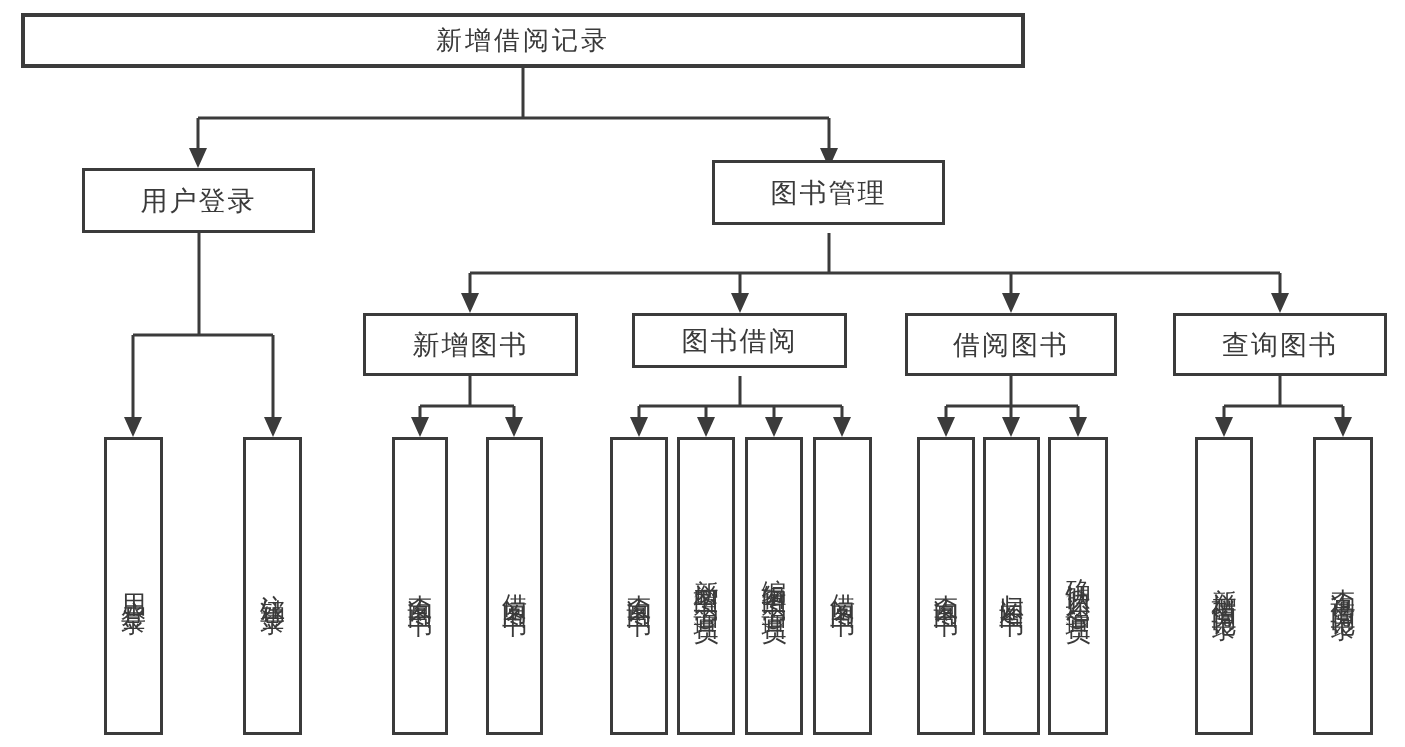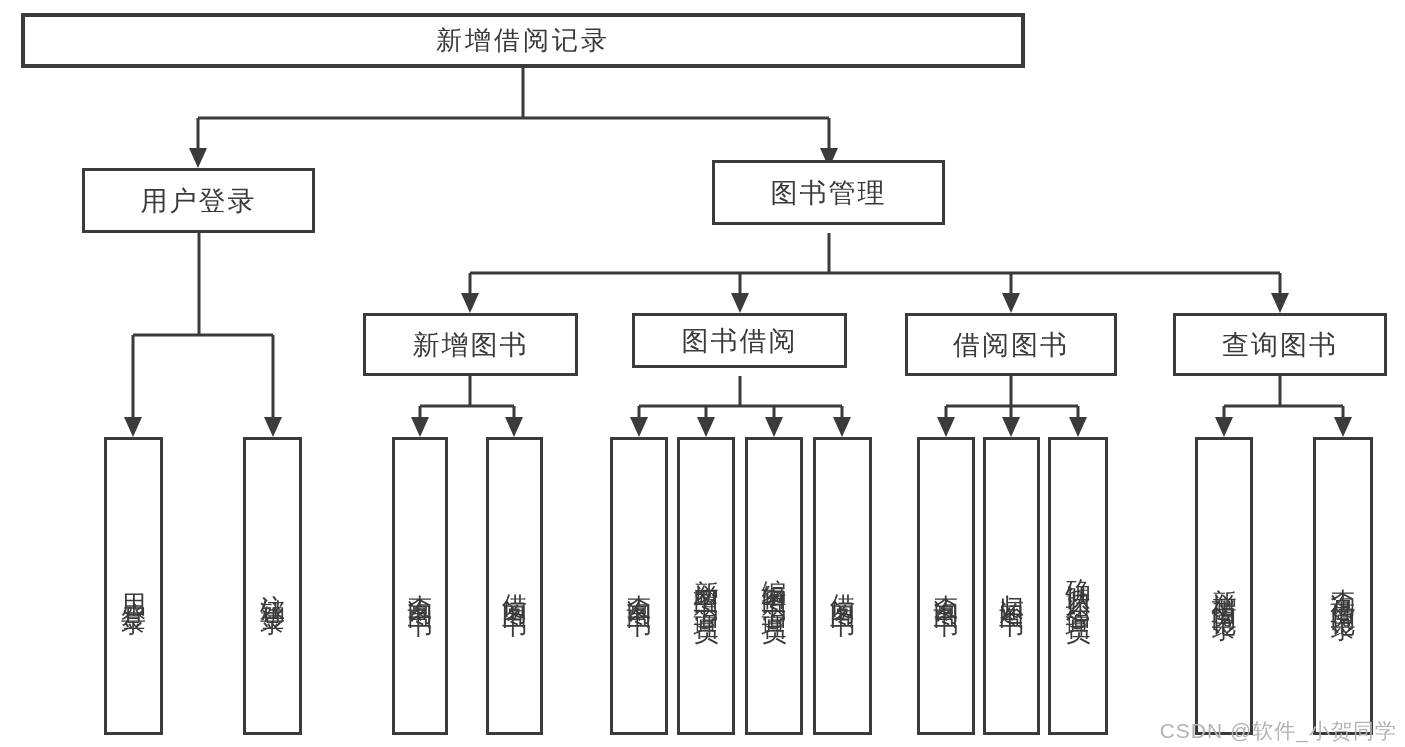"CSDN @软件_小贺同学" div.watermark { html: <div>CSDN @软件_小贺同学</div> -> none }
